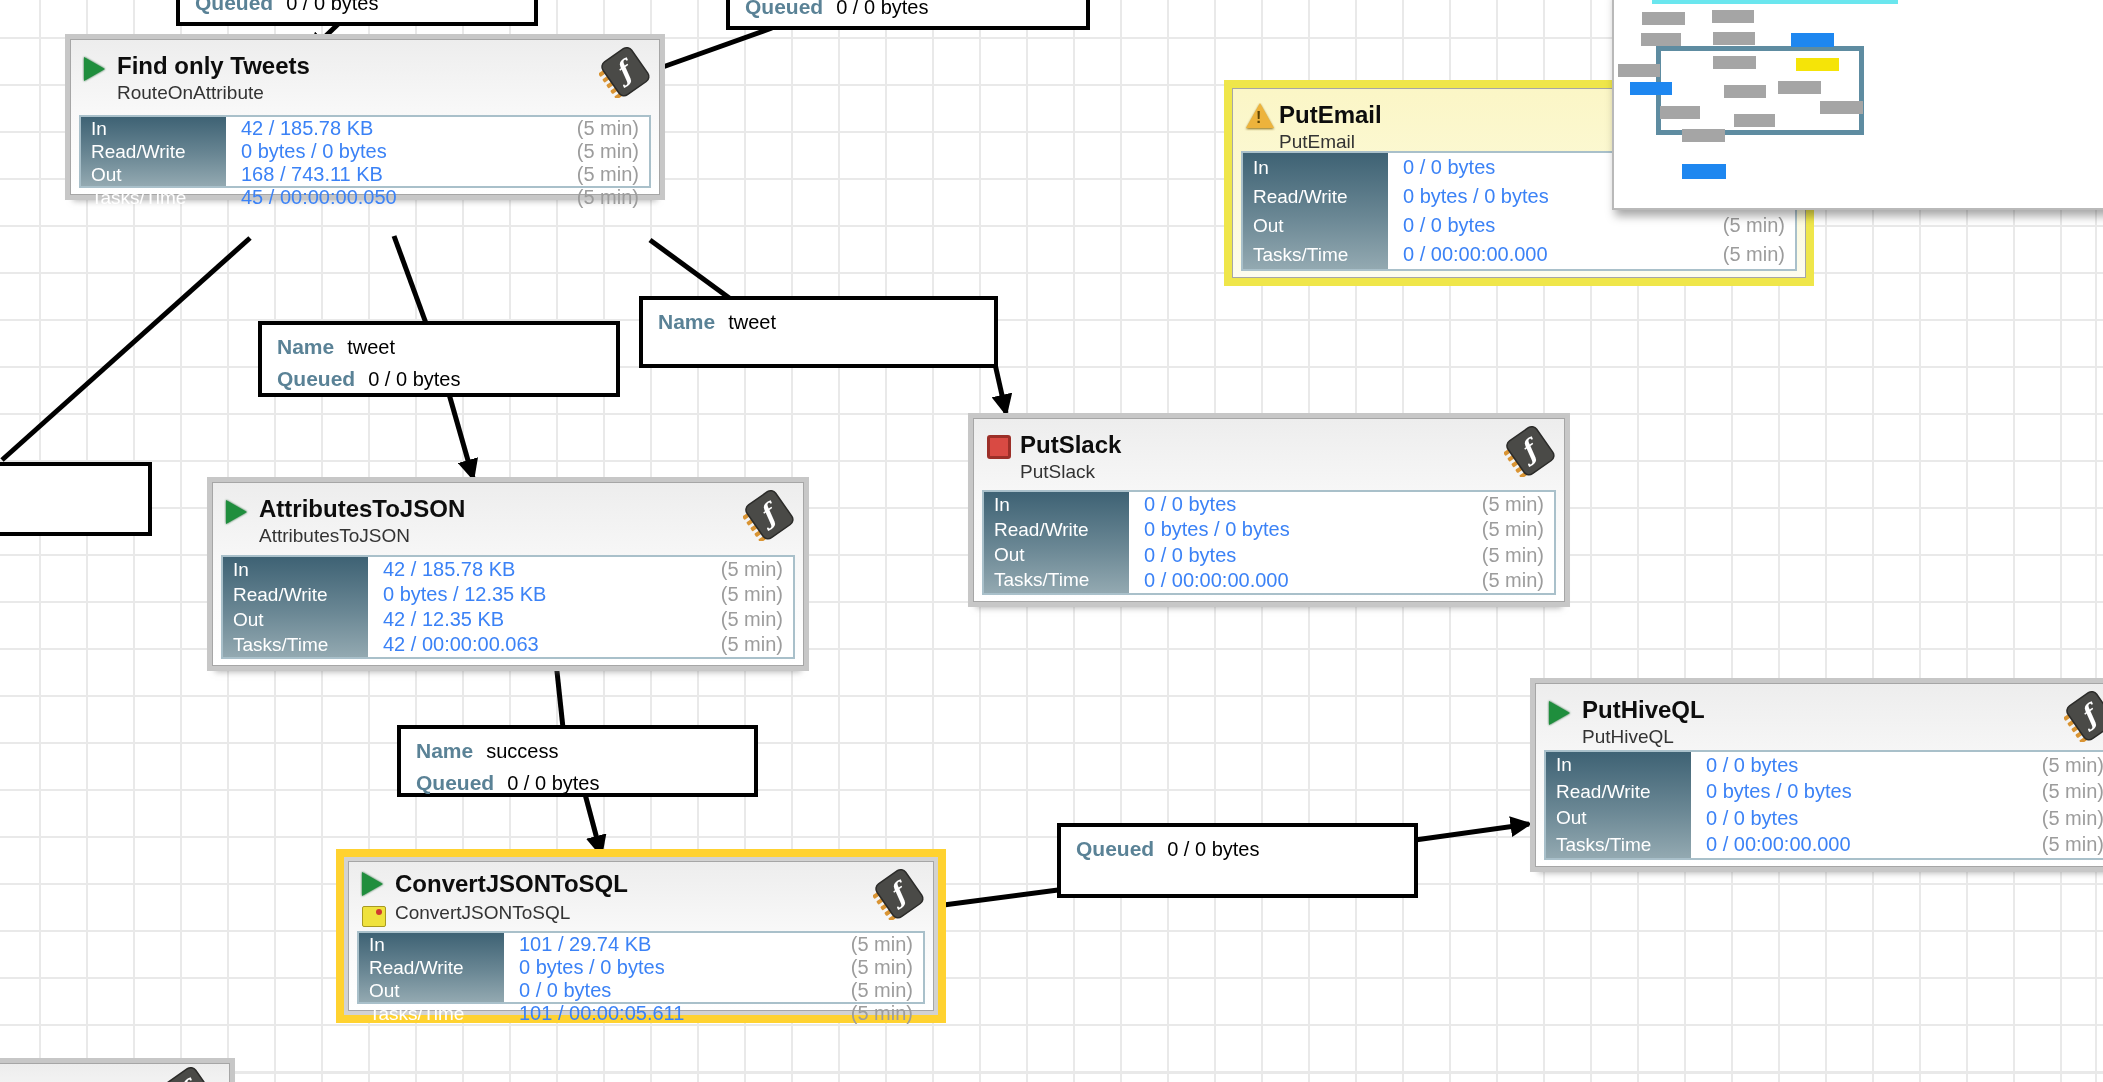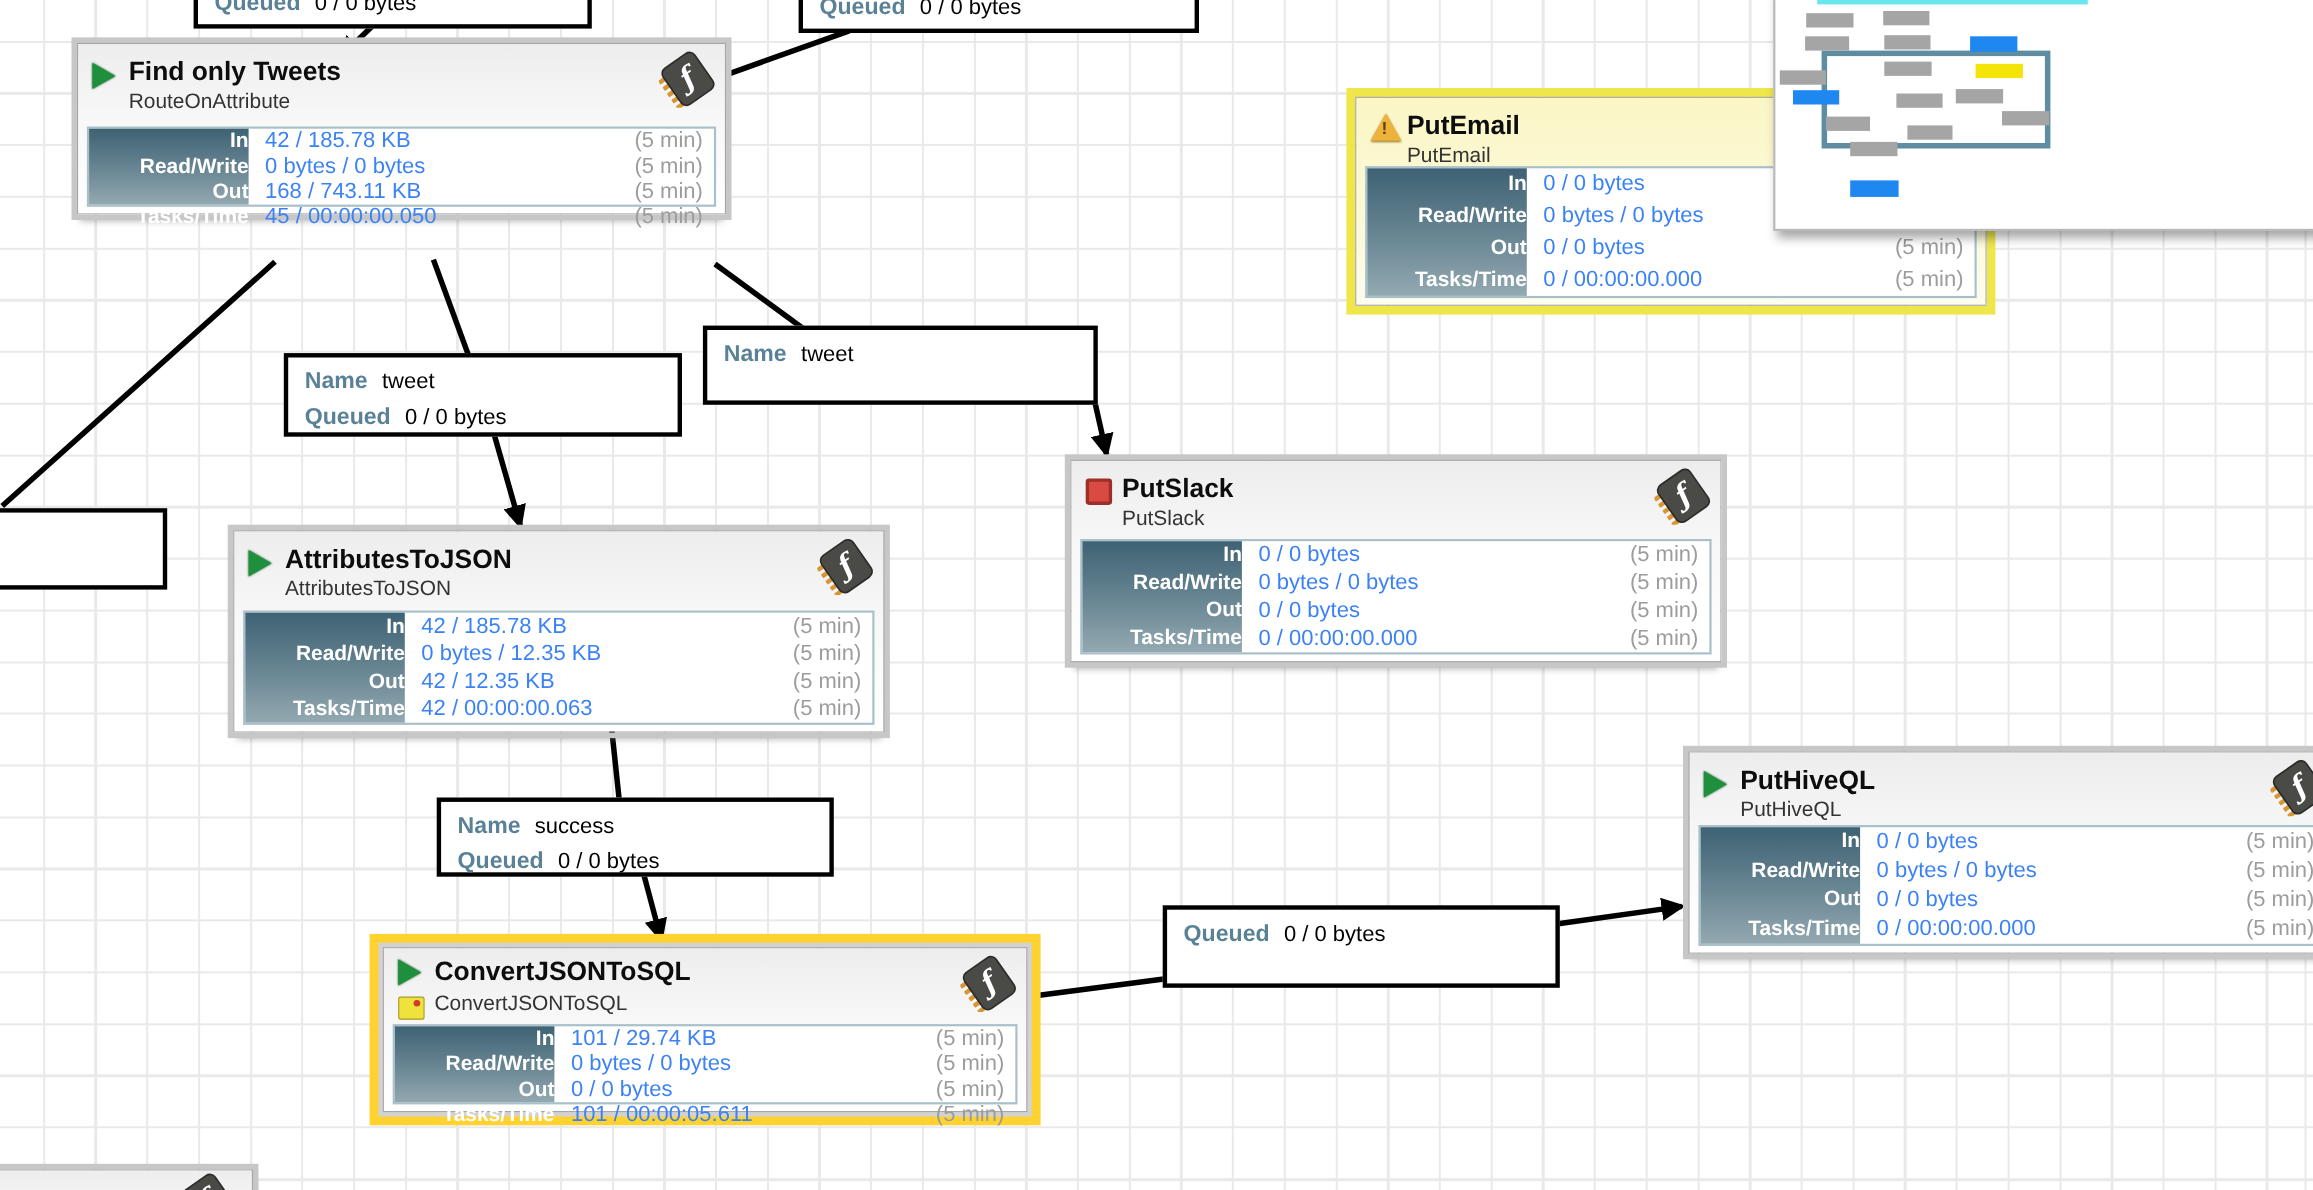"In" .skey { font-weight: bold -> normal; text-align: right -> none }
